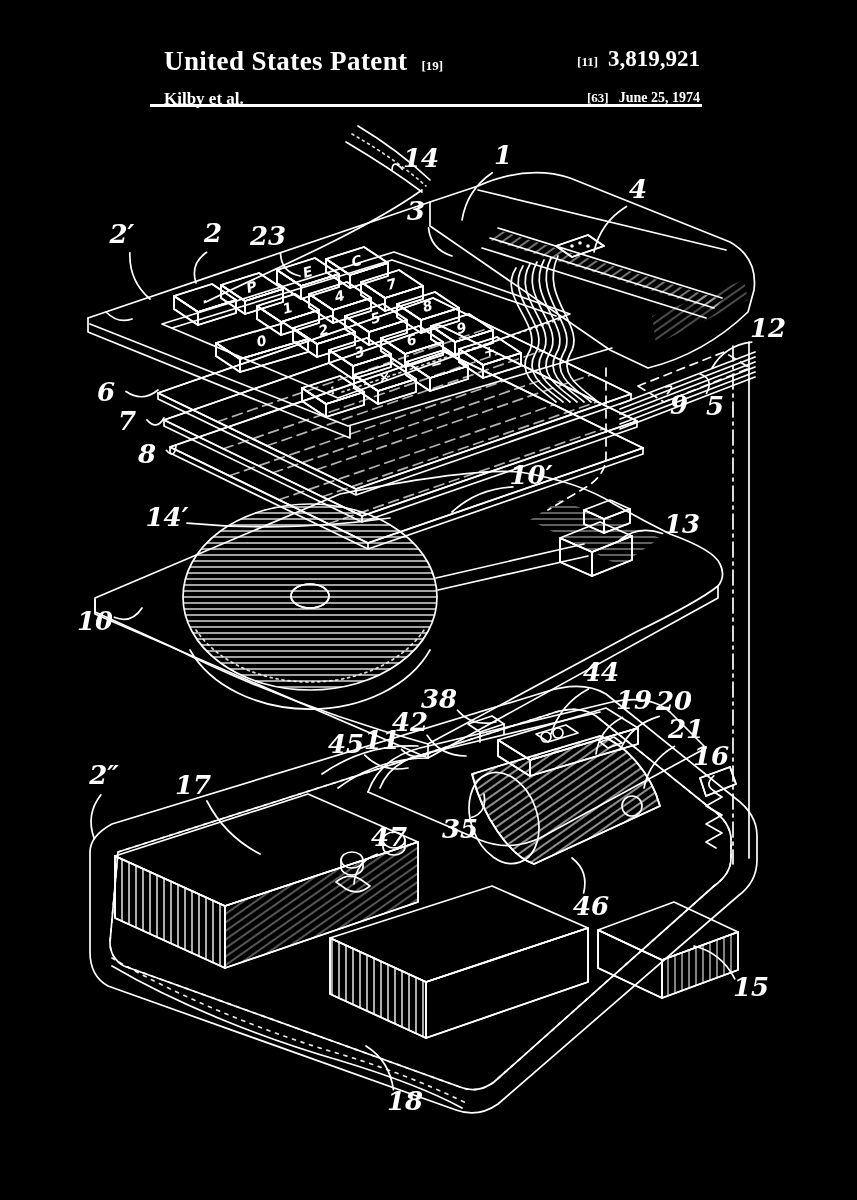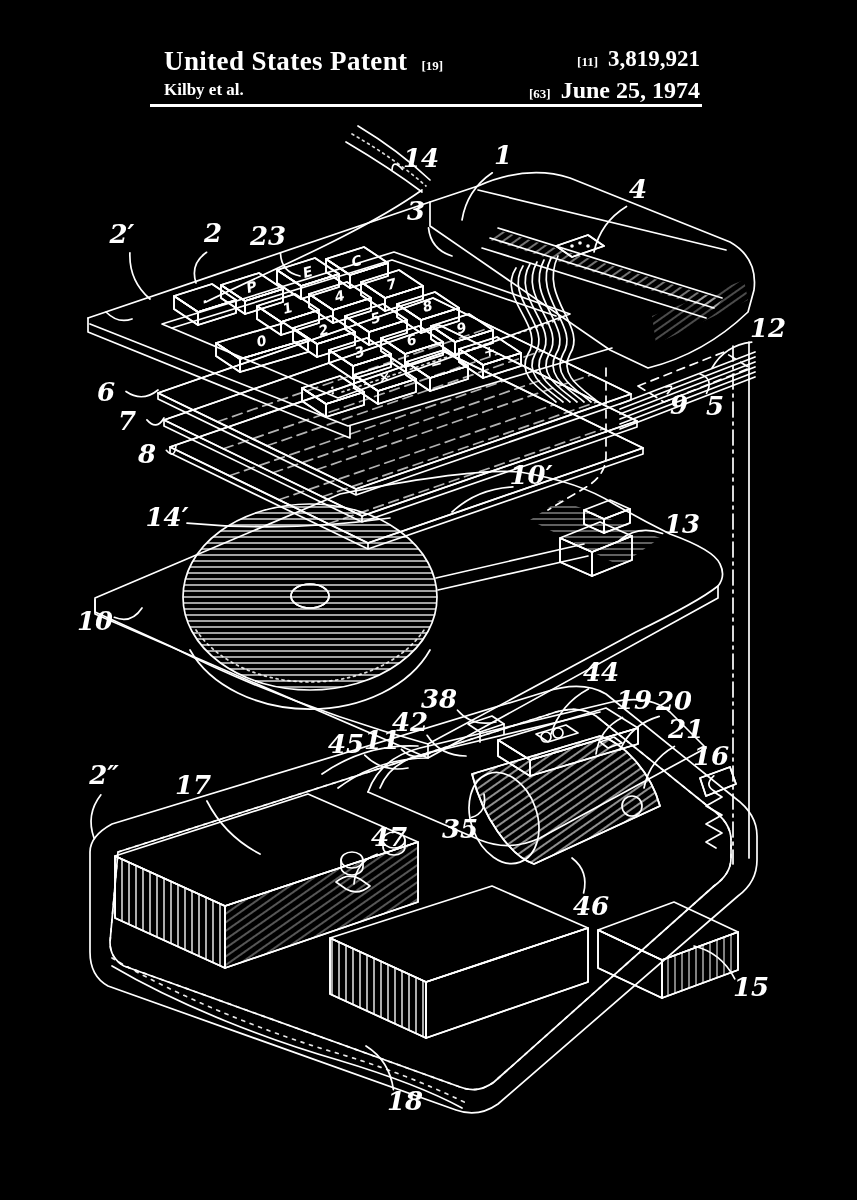"[11] 3,819,921" .num-row { margin-bottom: 5px -> 16px }
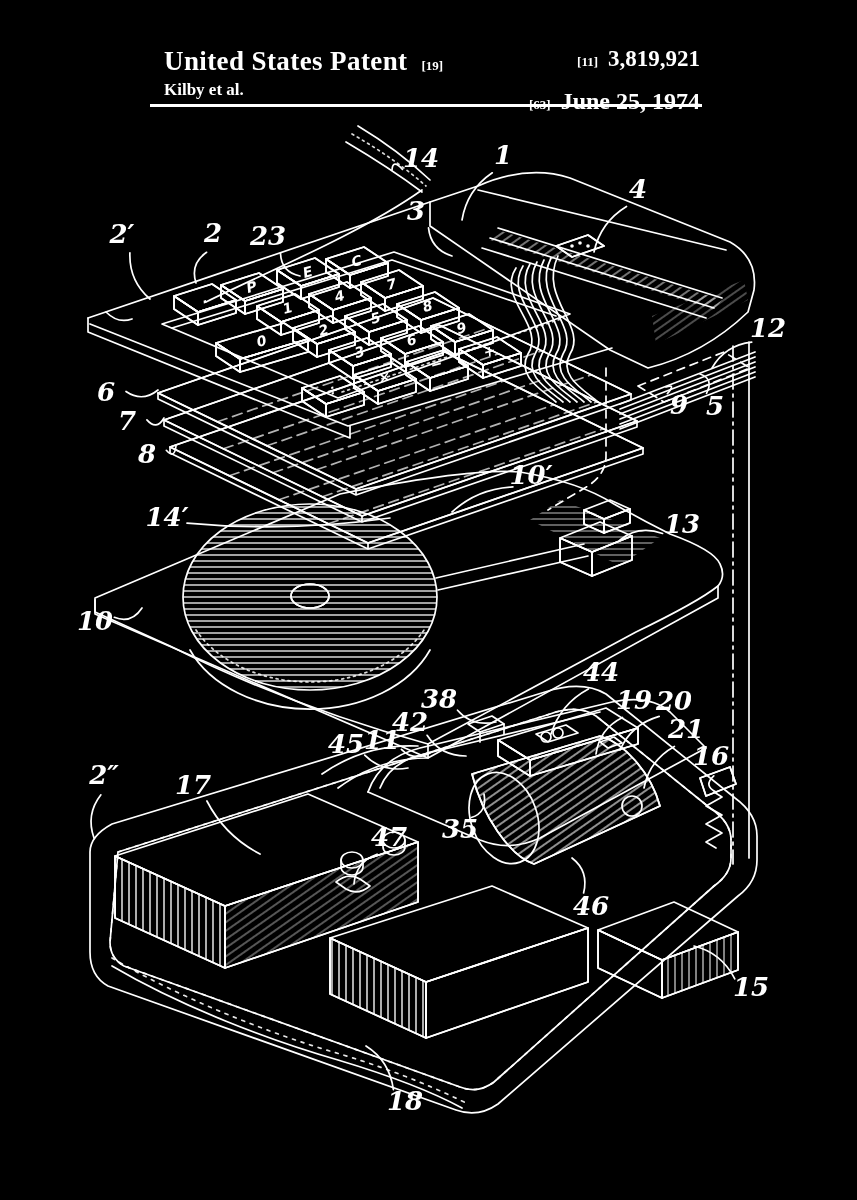"Kilby et al." .inventor { margin-top: 3px -> 12px }
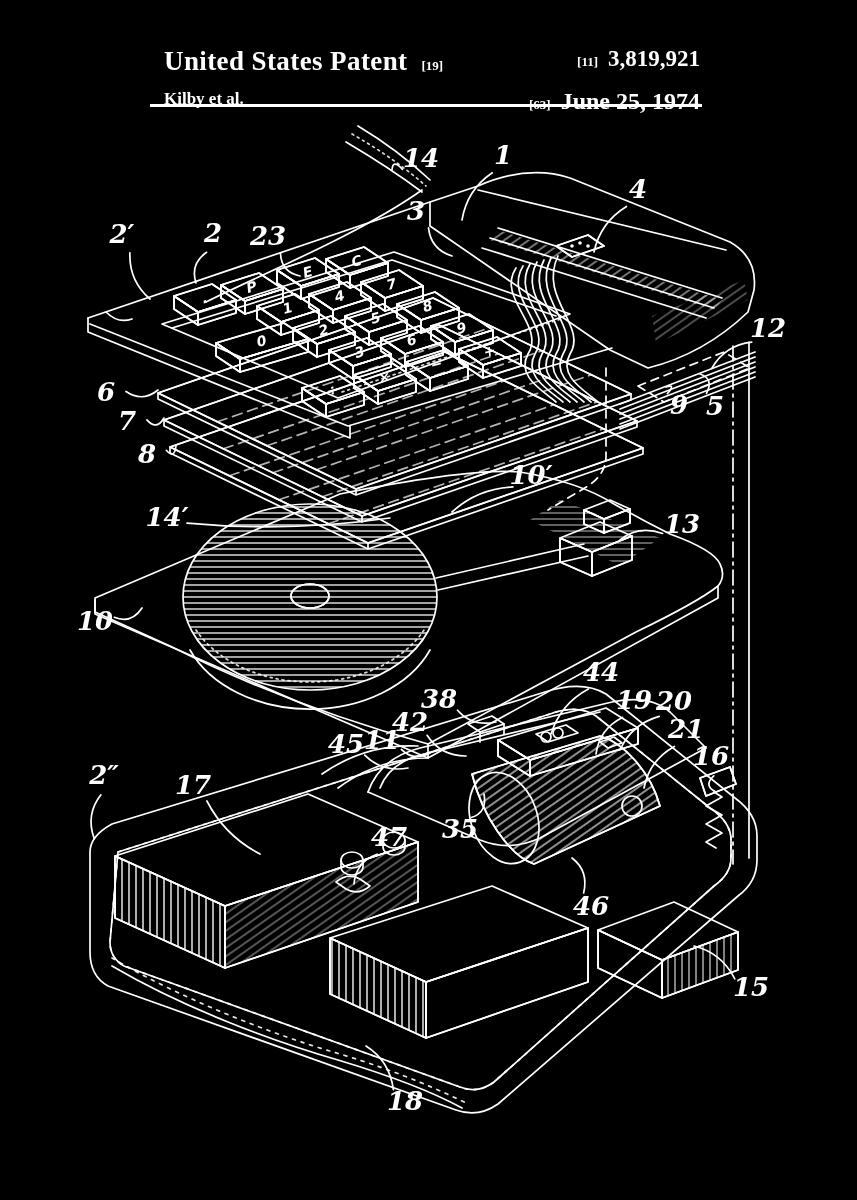"June 25, 1974" .p-date { font-size: 24px -> 14px }
